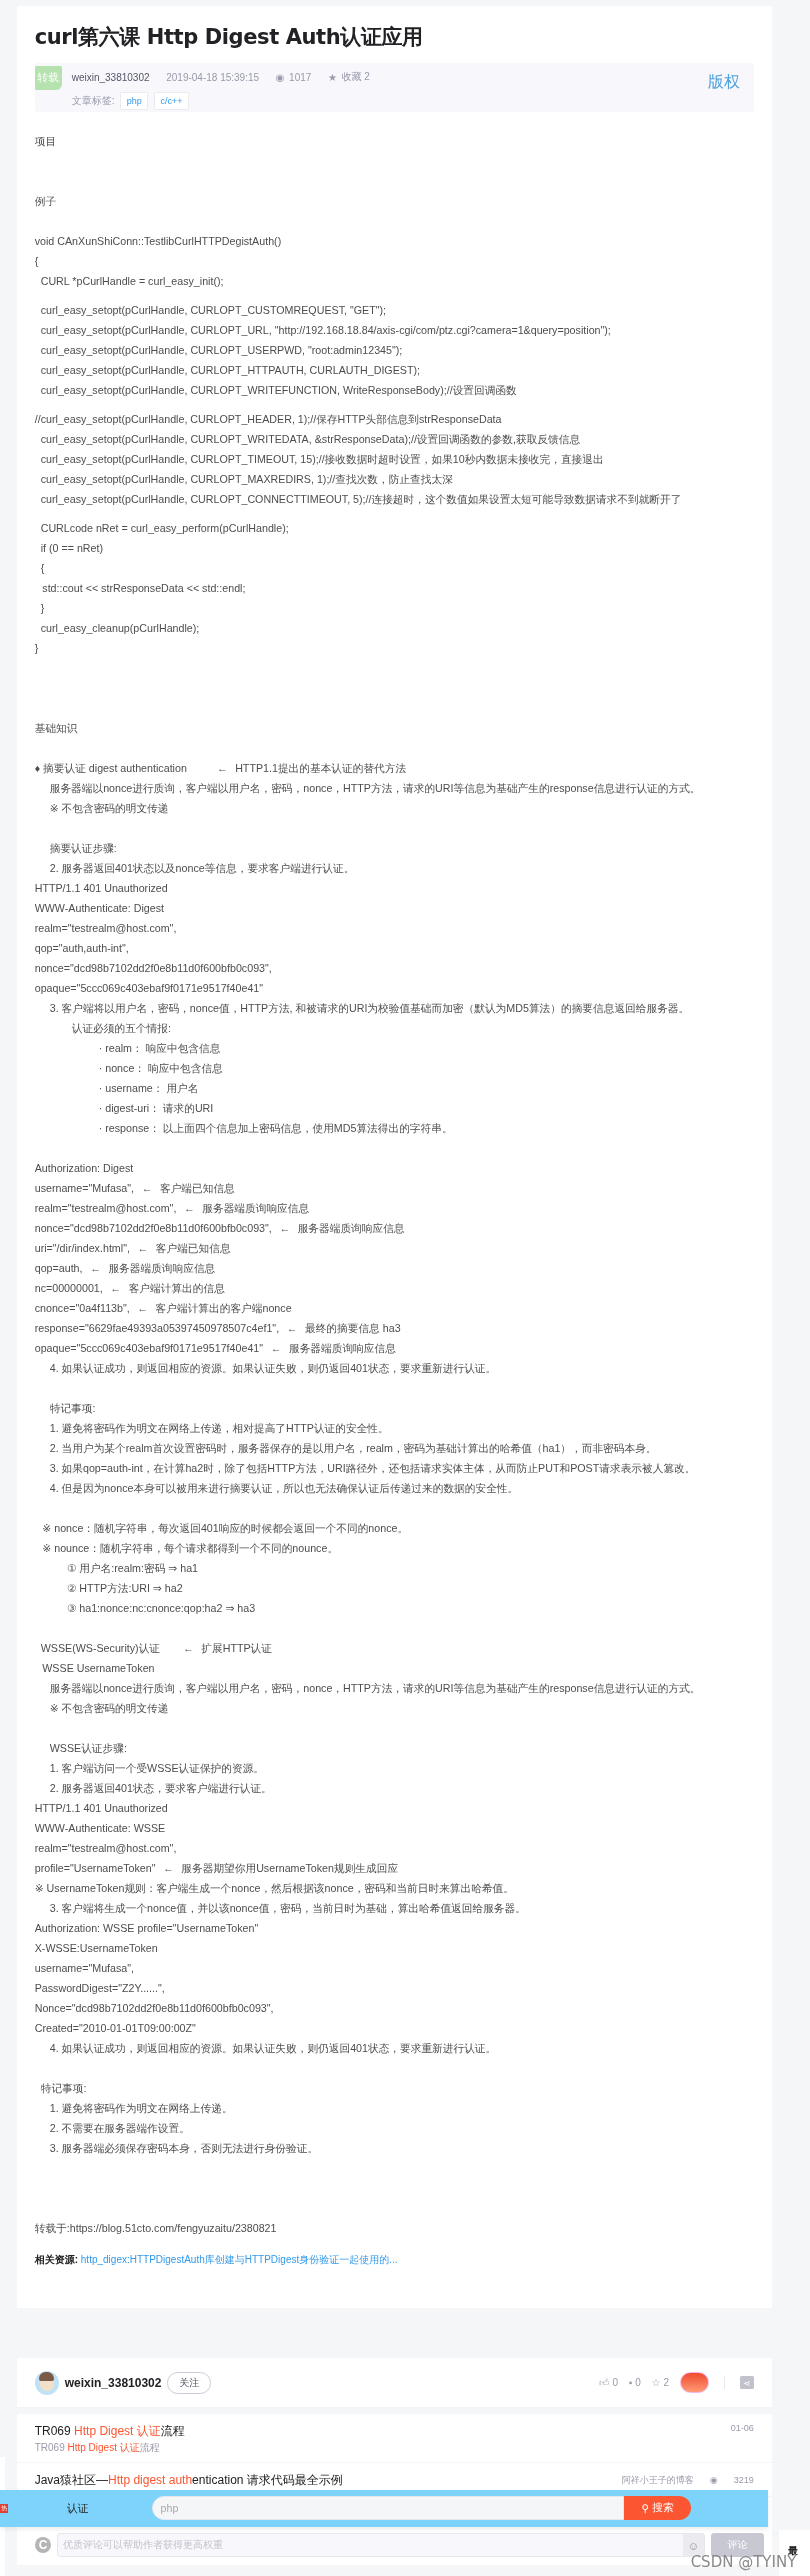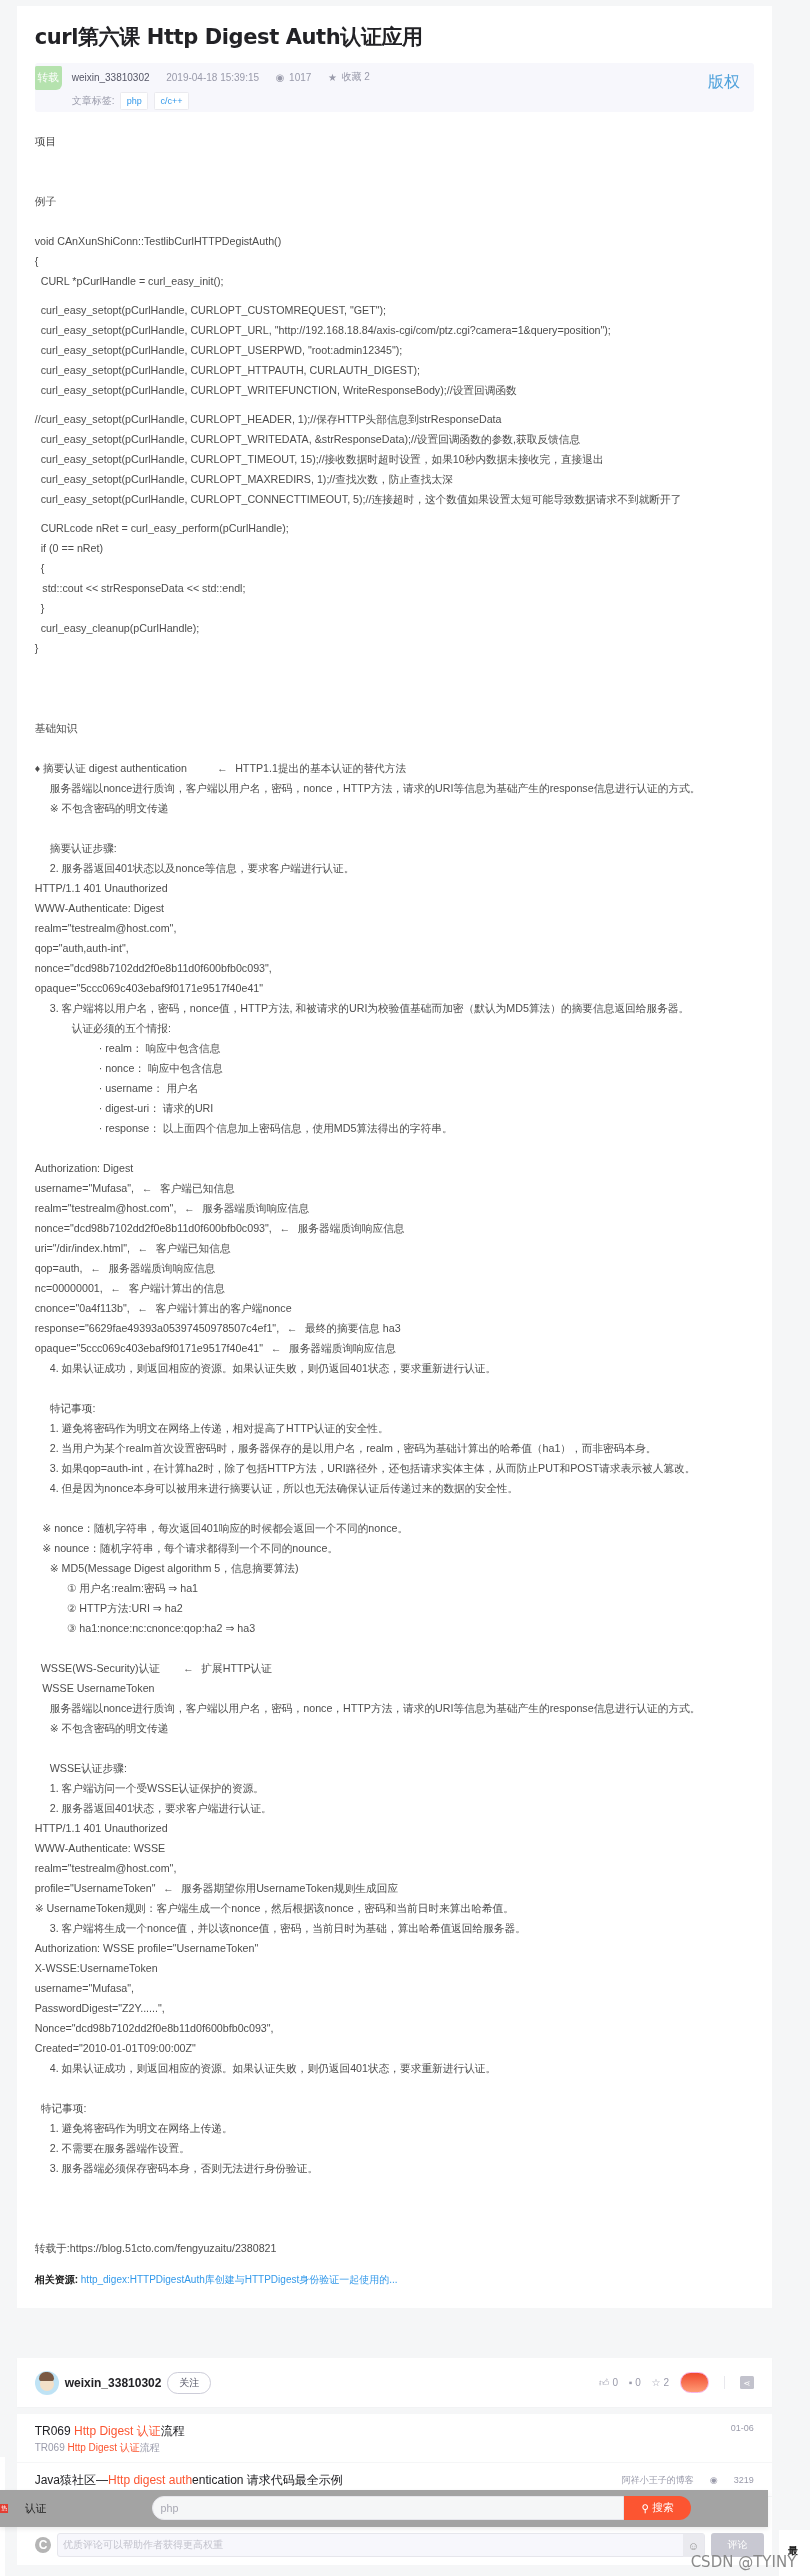"※ MD5(Message Digest algorithm 5，信息摘要算法)" p.i3 { html: <p>※ MD5(Message Digest algorithm 5，信息摘要算法)</p> -> none }
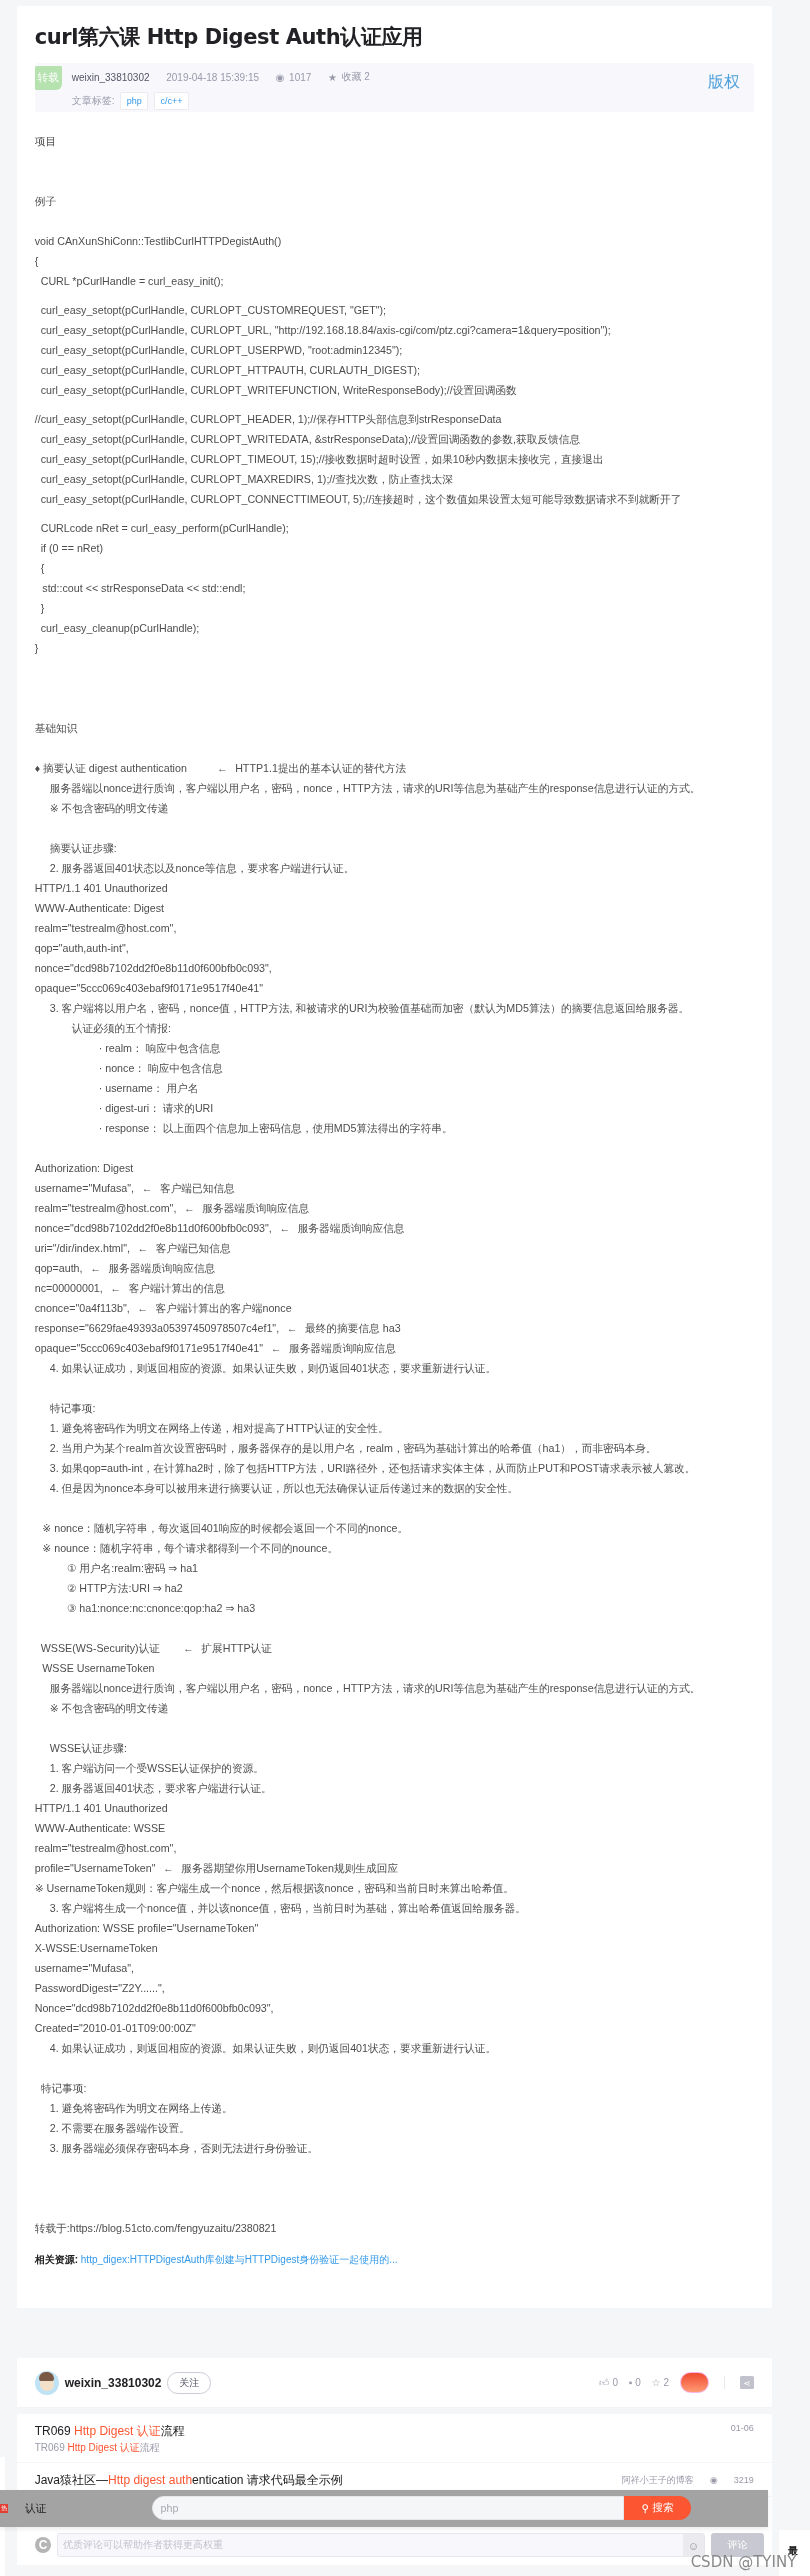"认证" .searchbar { background: #a3a3a3 -> #7dd3fc; gap: none -> 42px }
